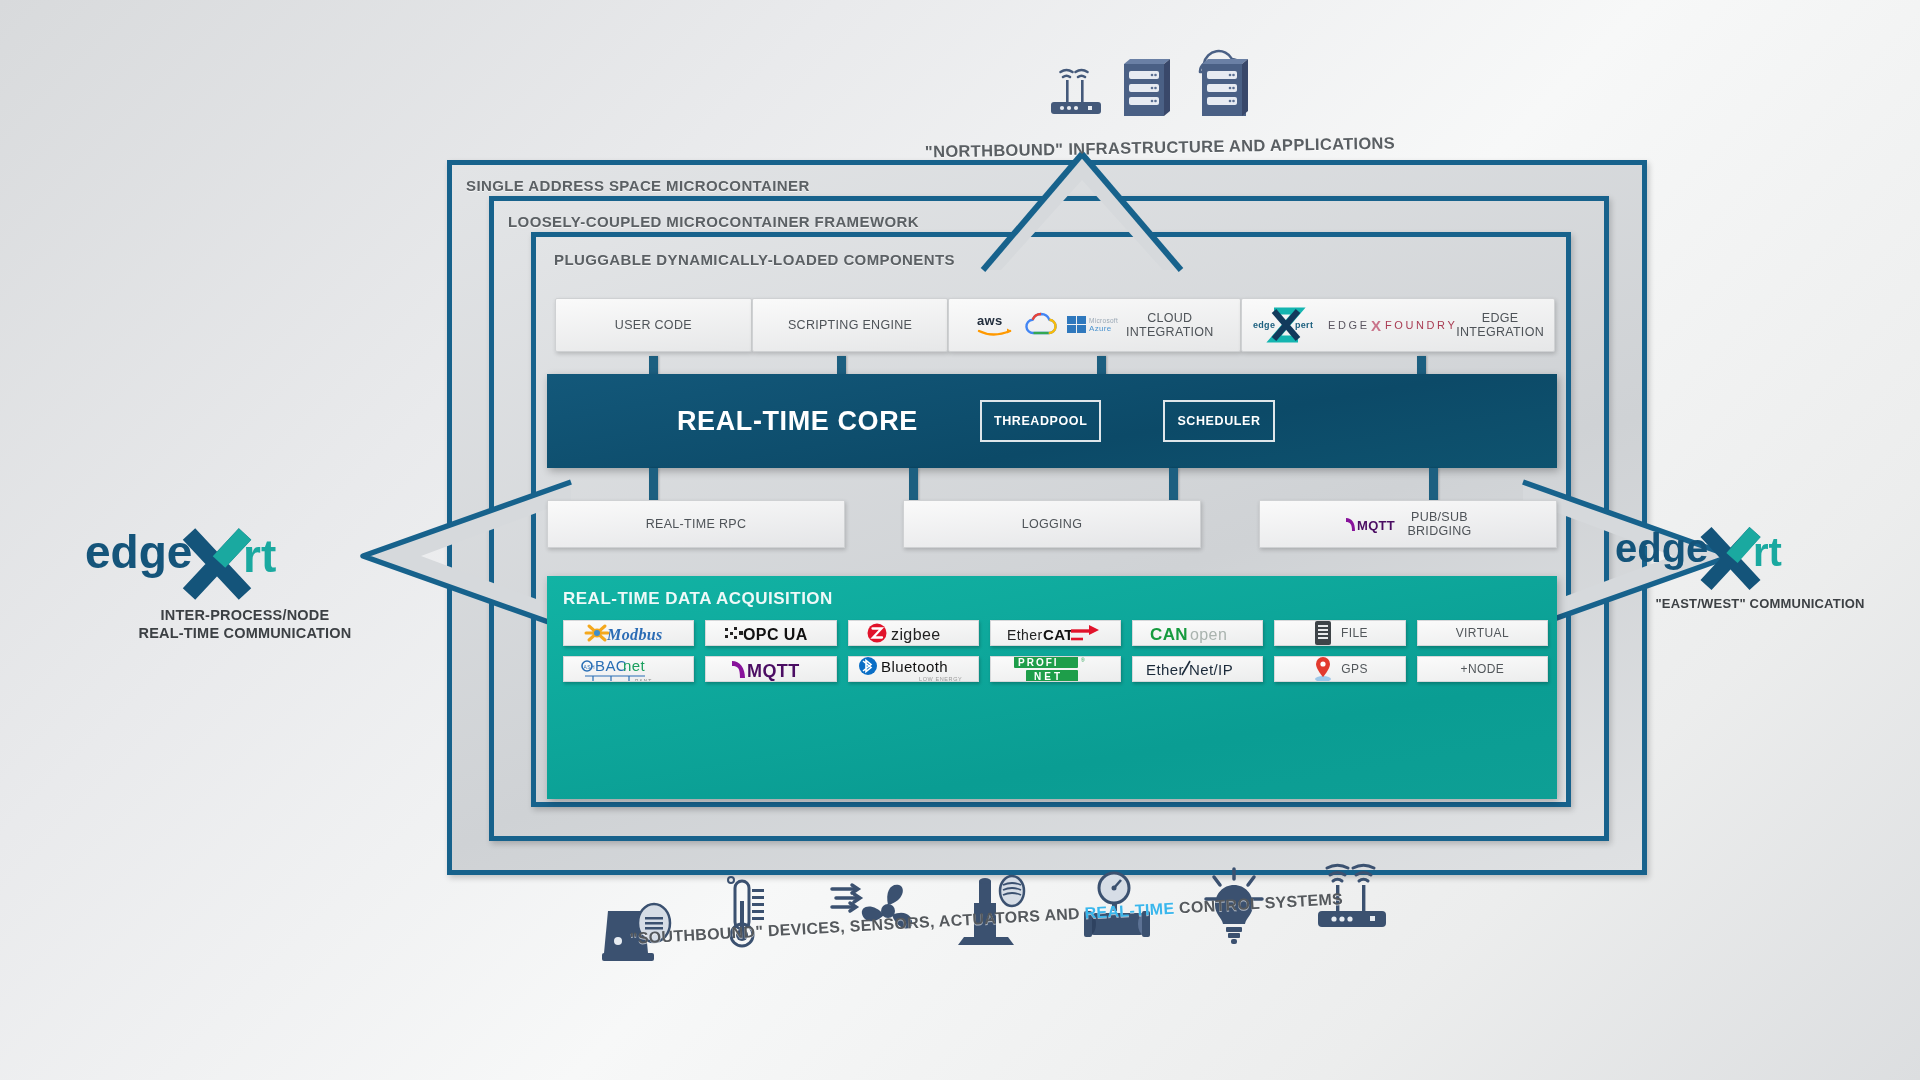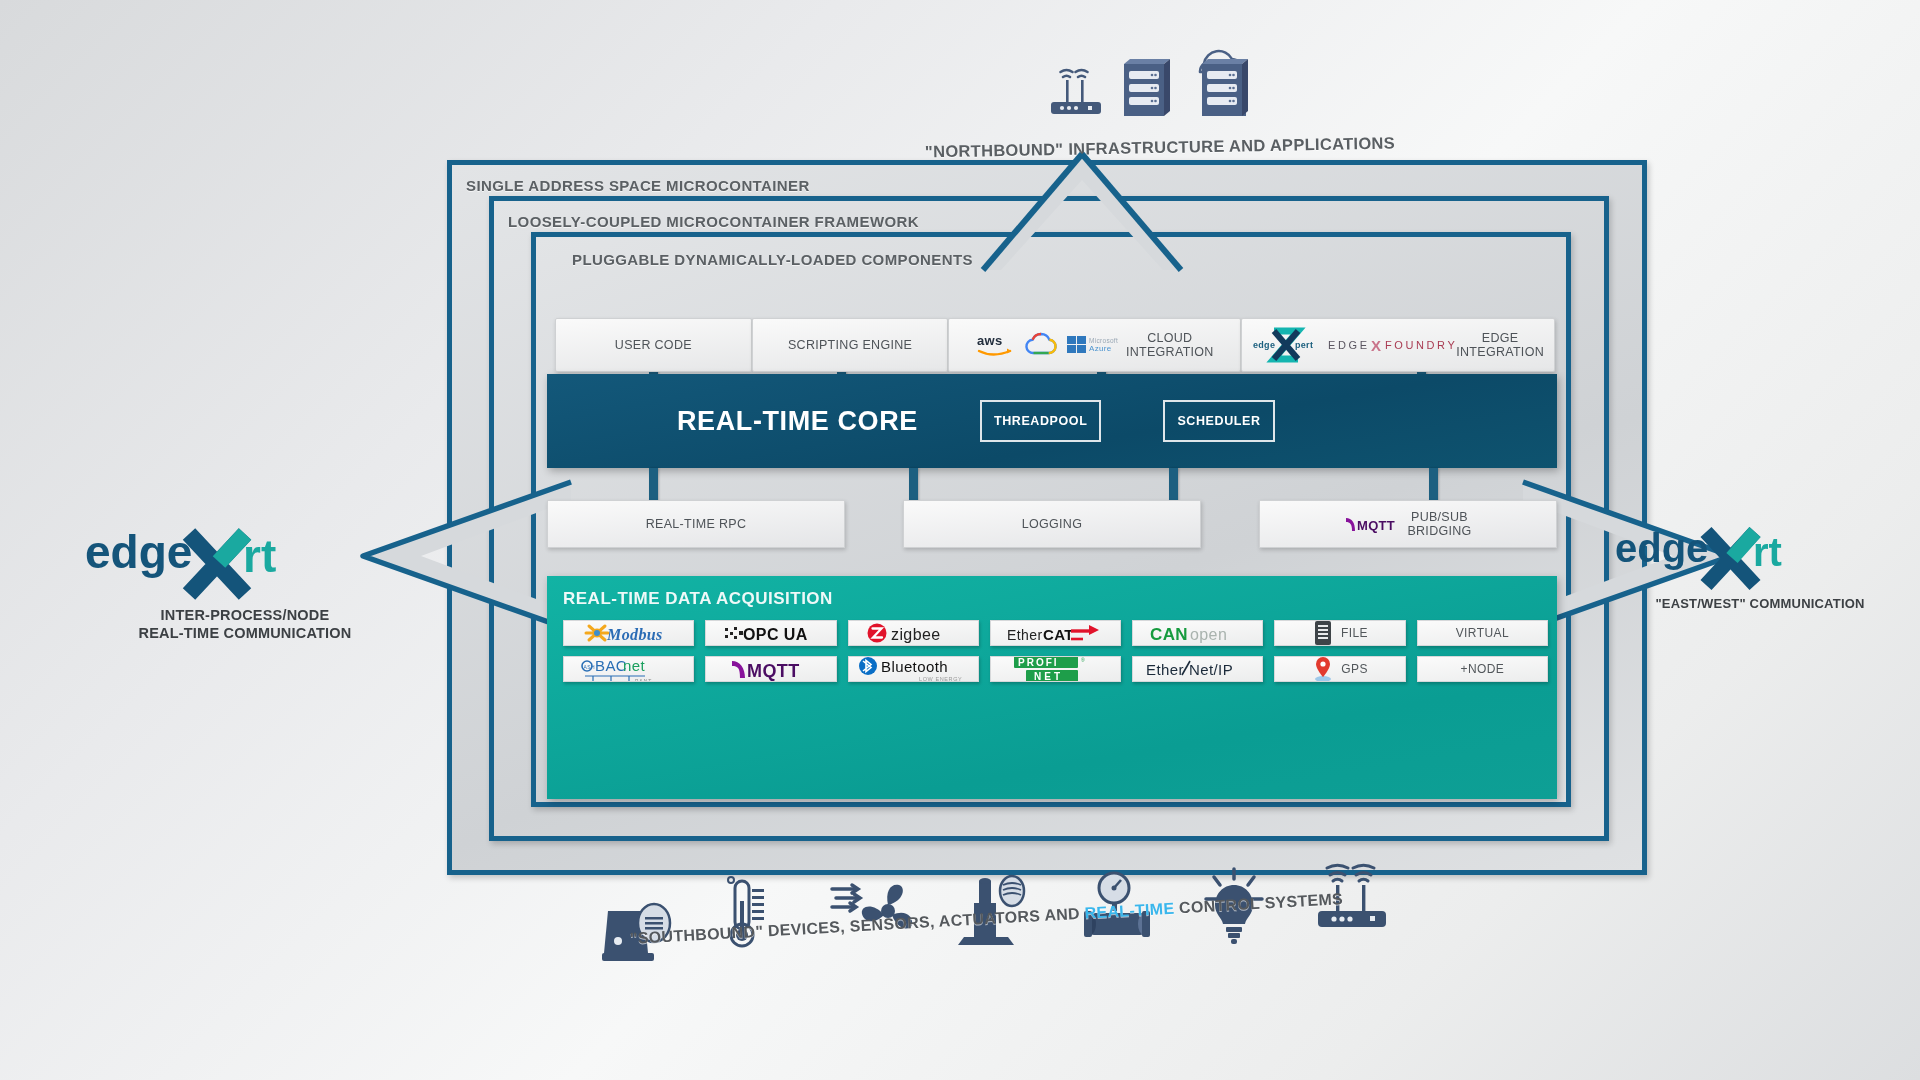"PLUGGABLE DYNAMICALLY-LOADED COMPONENTS" #lbl3 { left: 36px -> 18px }
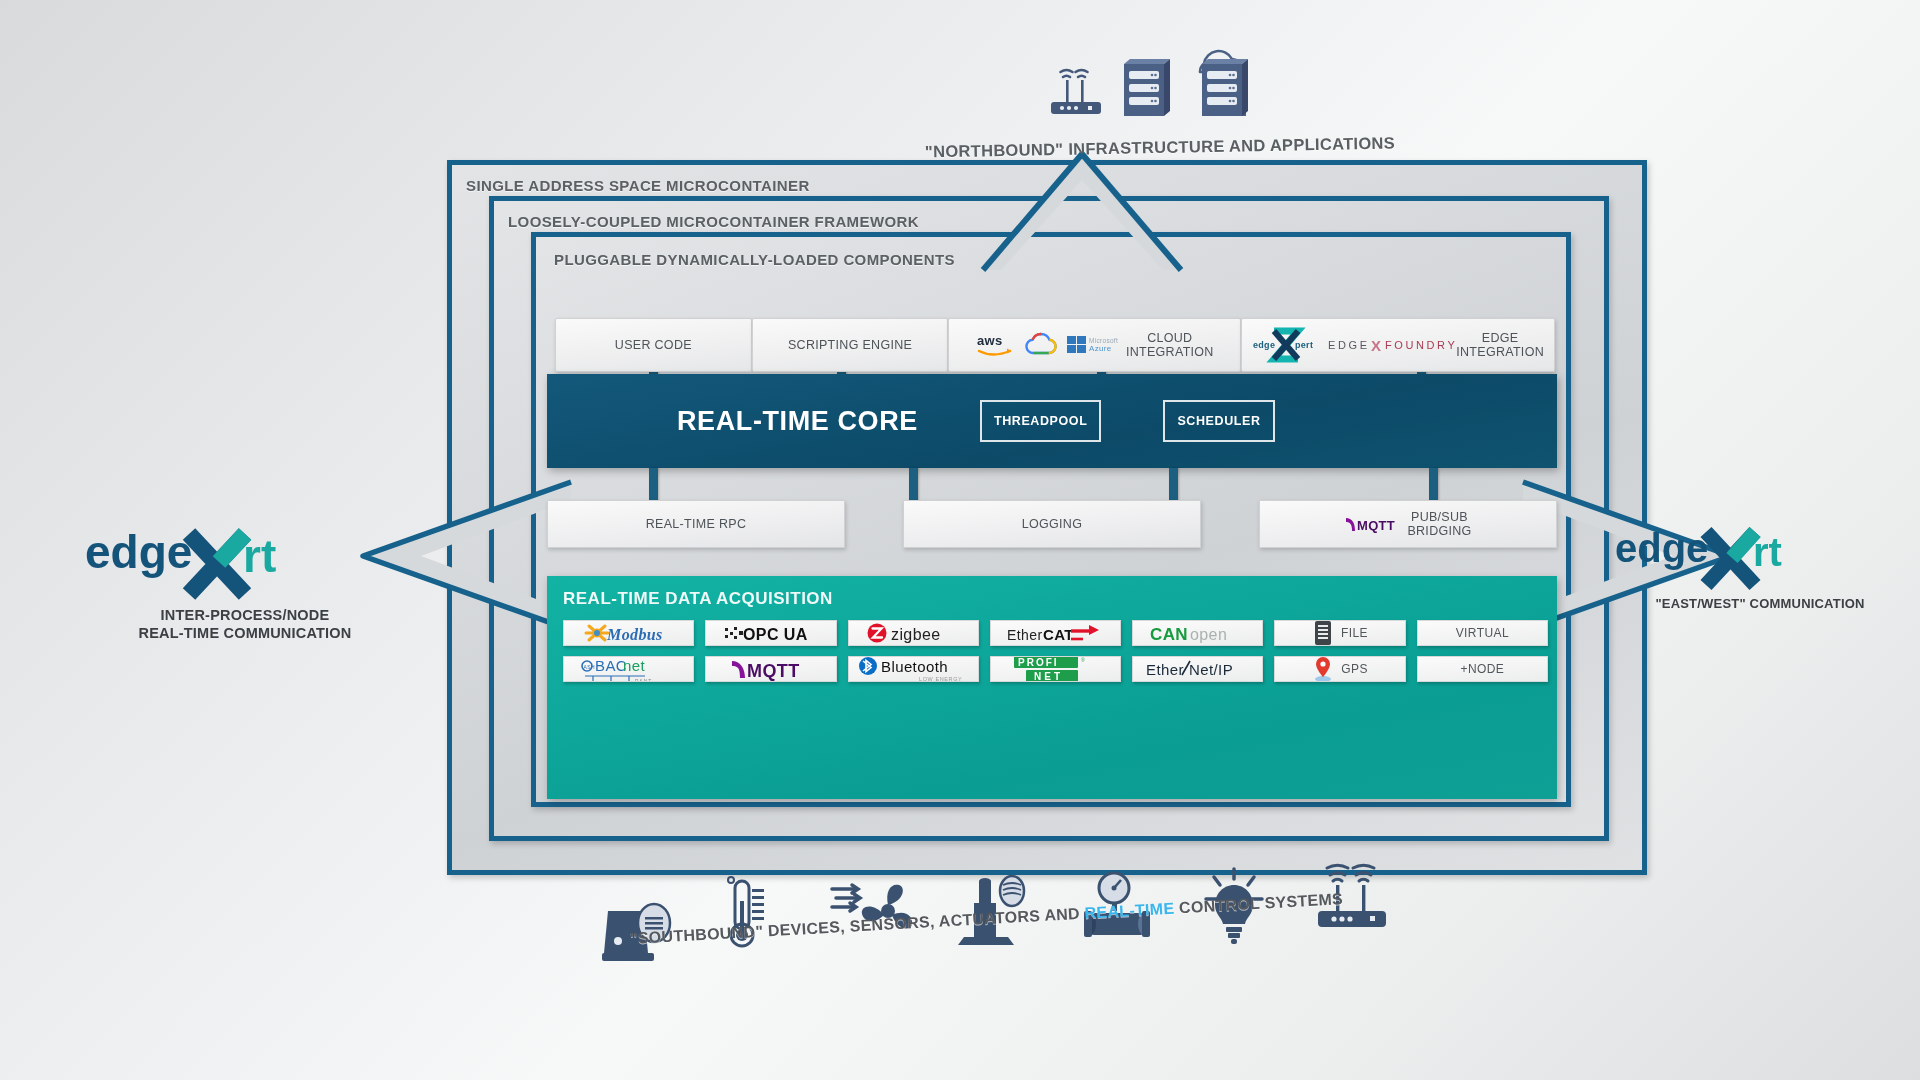"USER CODE" .plug-row { top: 80px -> 60px }
